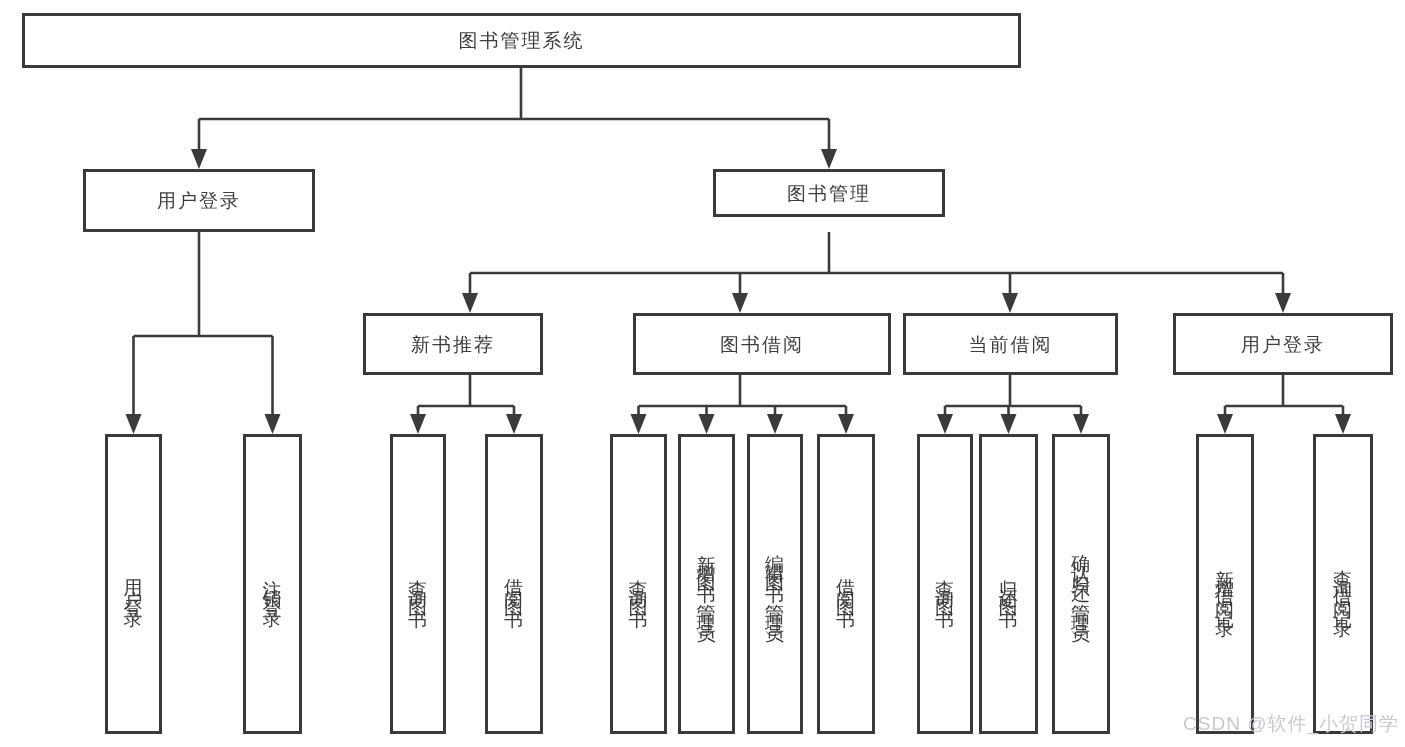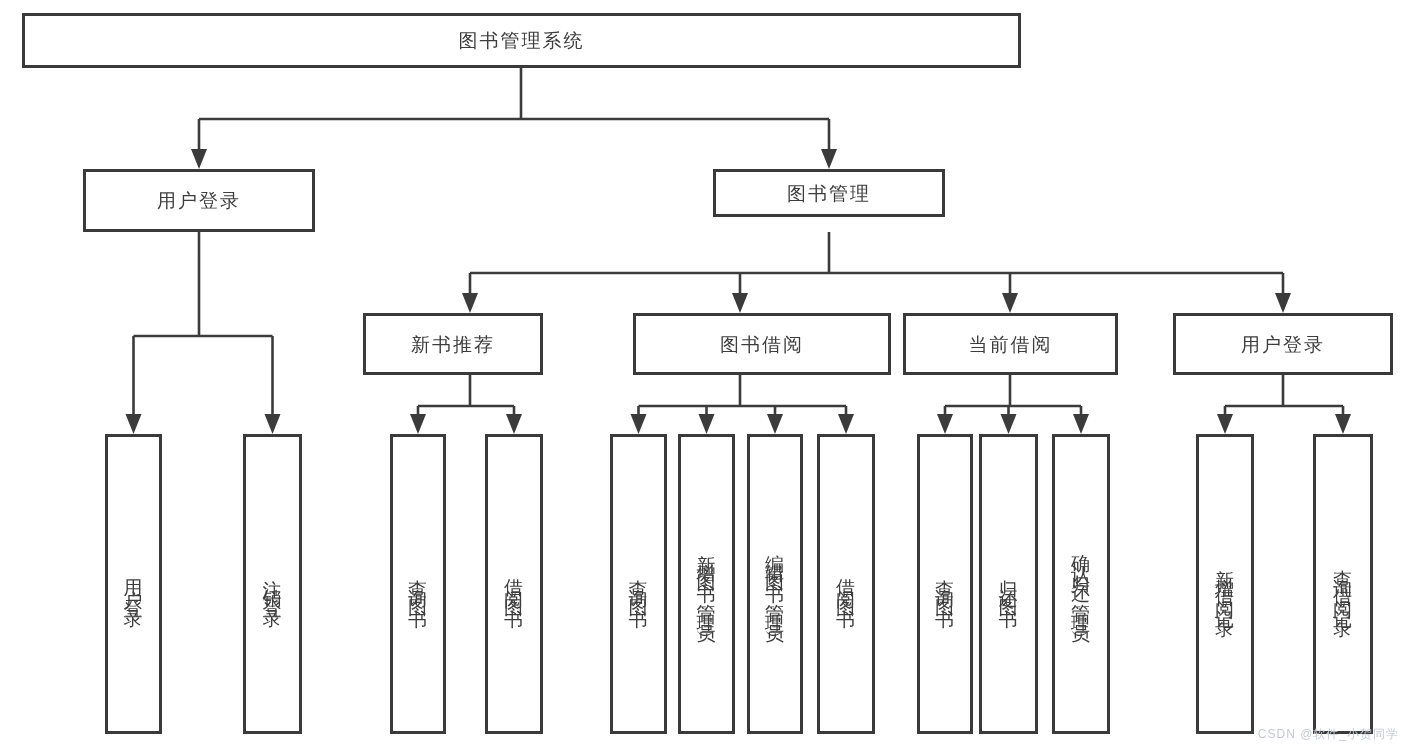"CSDN @软件_小贺同学" #watermark { bottom: 4px -> 10px; font-size: 12px -> 19px }
